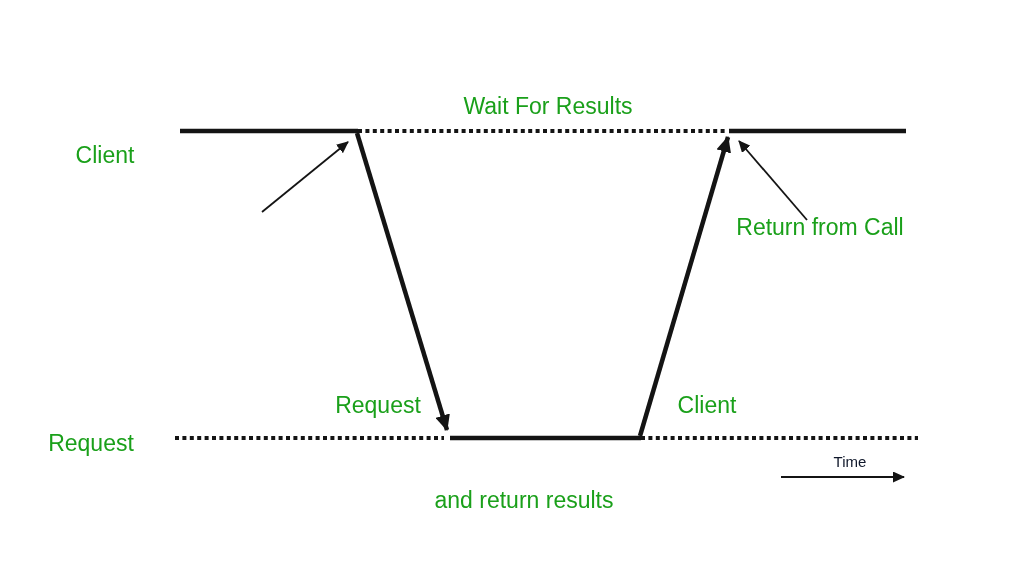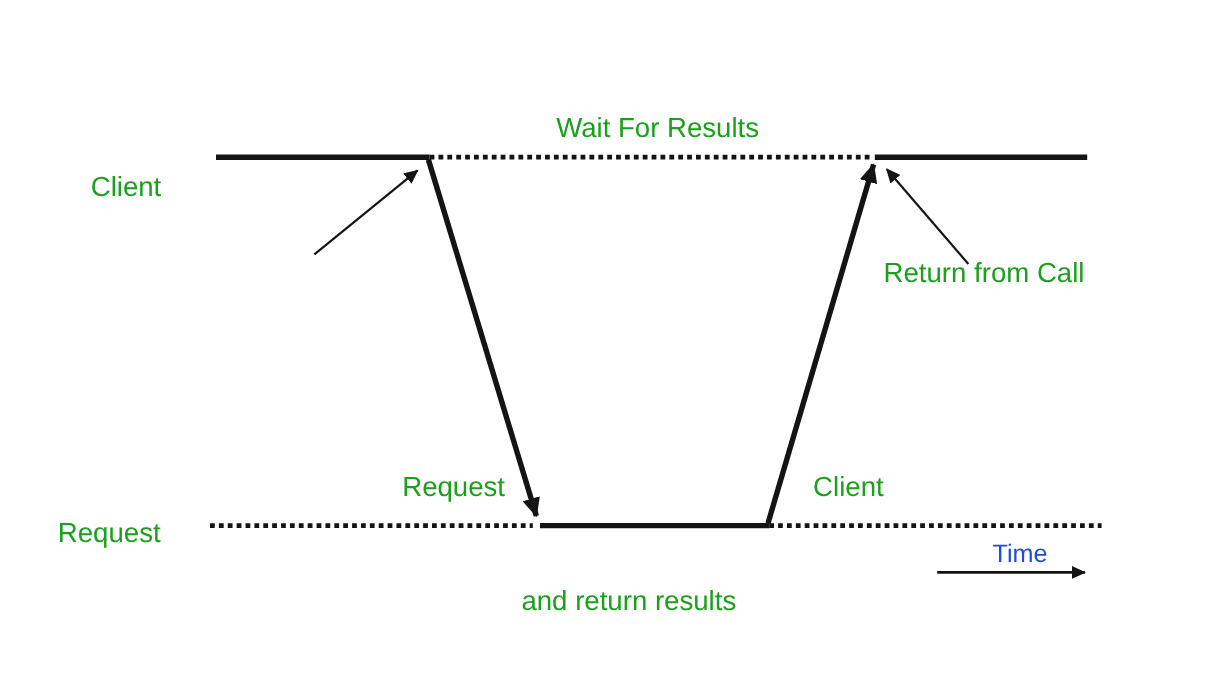"Time" .lbl.black { color: #1d4ed8 -> #0f172a; font-size: 21px -> 15px }
